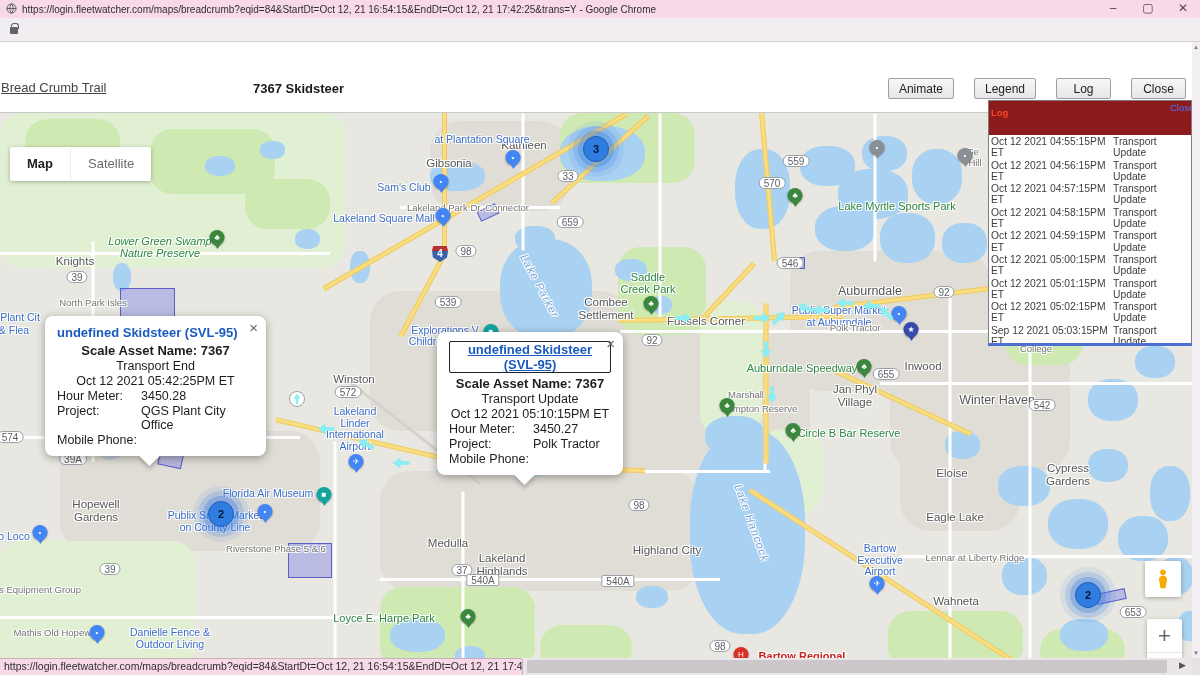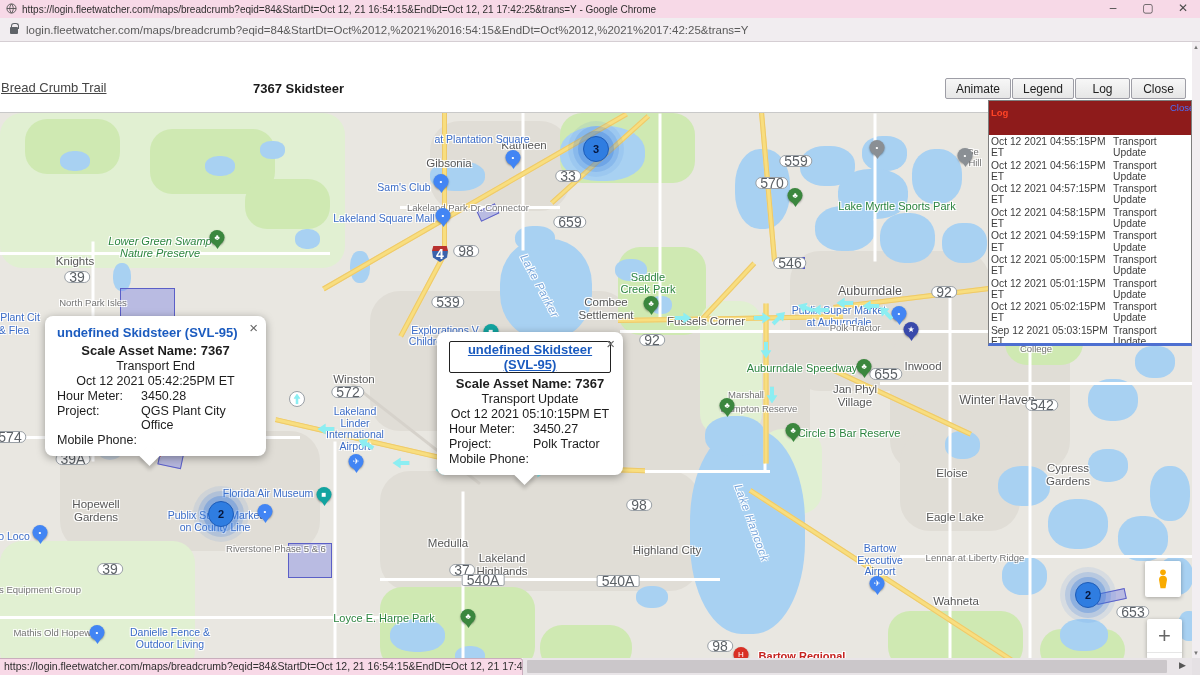"login.fleetwatcher.com/maps/breadcrumb?e" span.url { html: <span>login.fleetwatcher.com/maps/breadcrumb?eqid=84&amp;StartDt=Oct%2012,%2021%2016:54:15&amp;EndDt=Oct%2012,%2021%2017:42:25&amp;trans=Y</span> -> none }
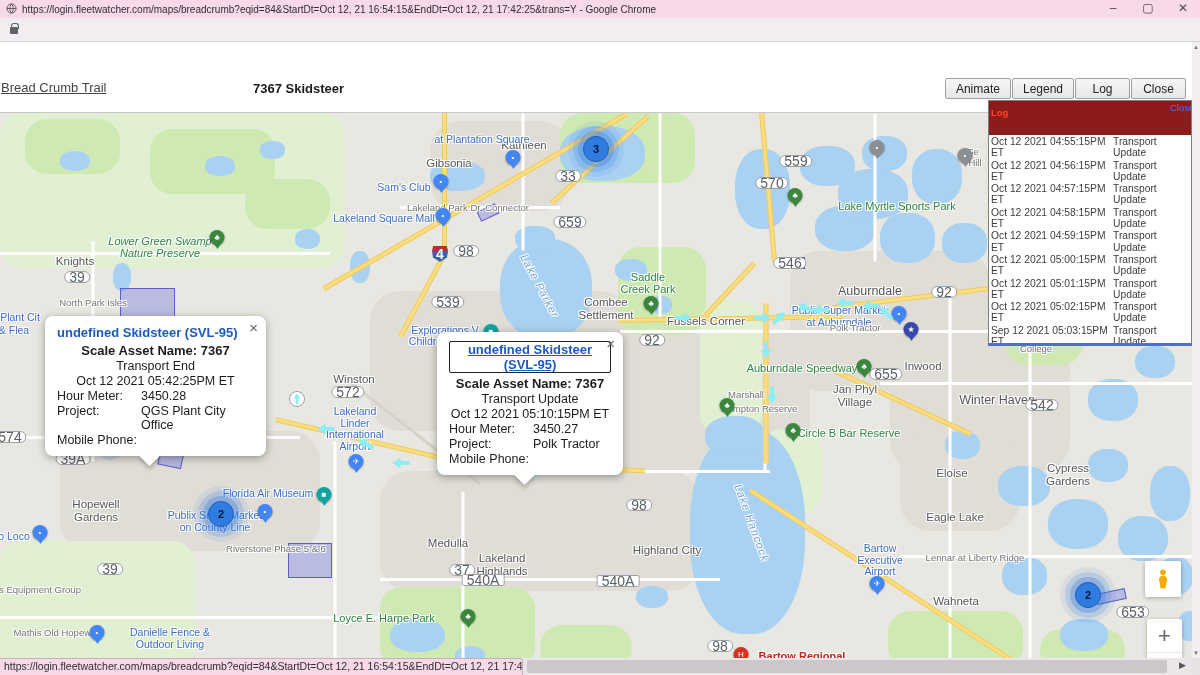"Animate" #topbtns { gap: 1px -> 20px }
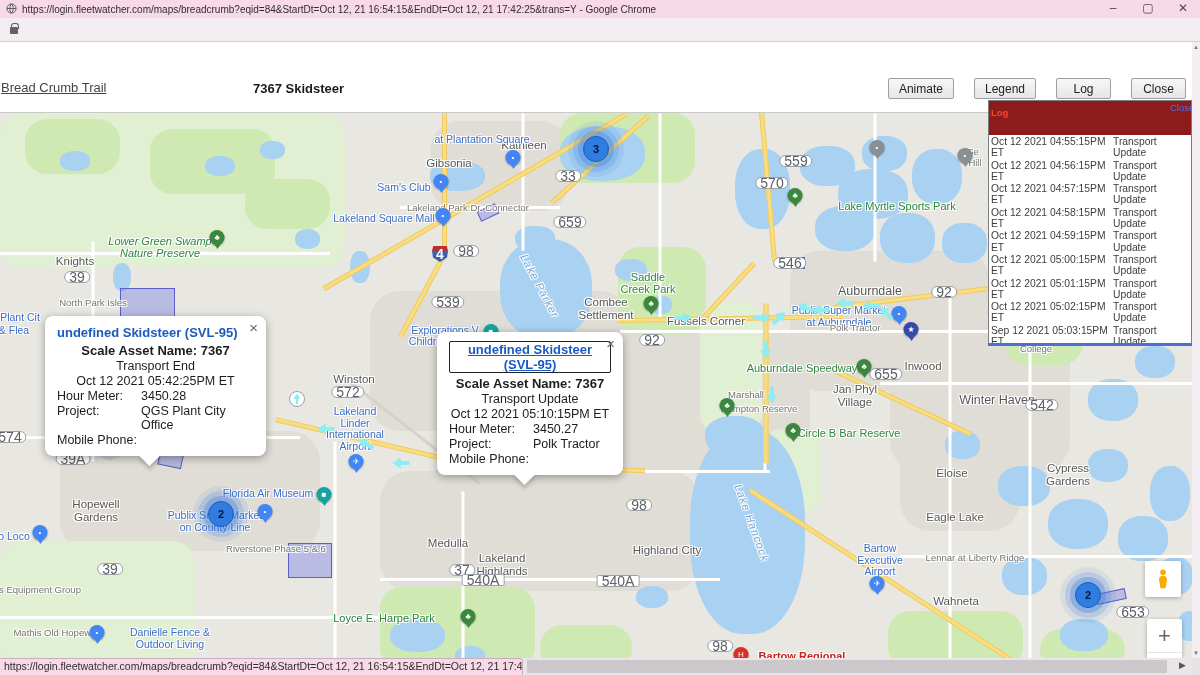"Map" div { html: none -> <div> <div>Map</div> <div>Satellite</div> </div> }
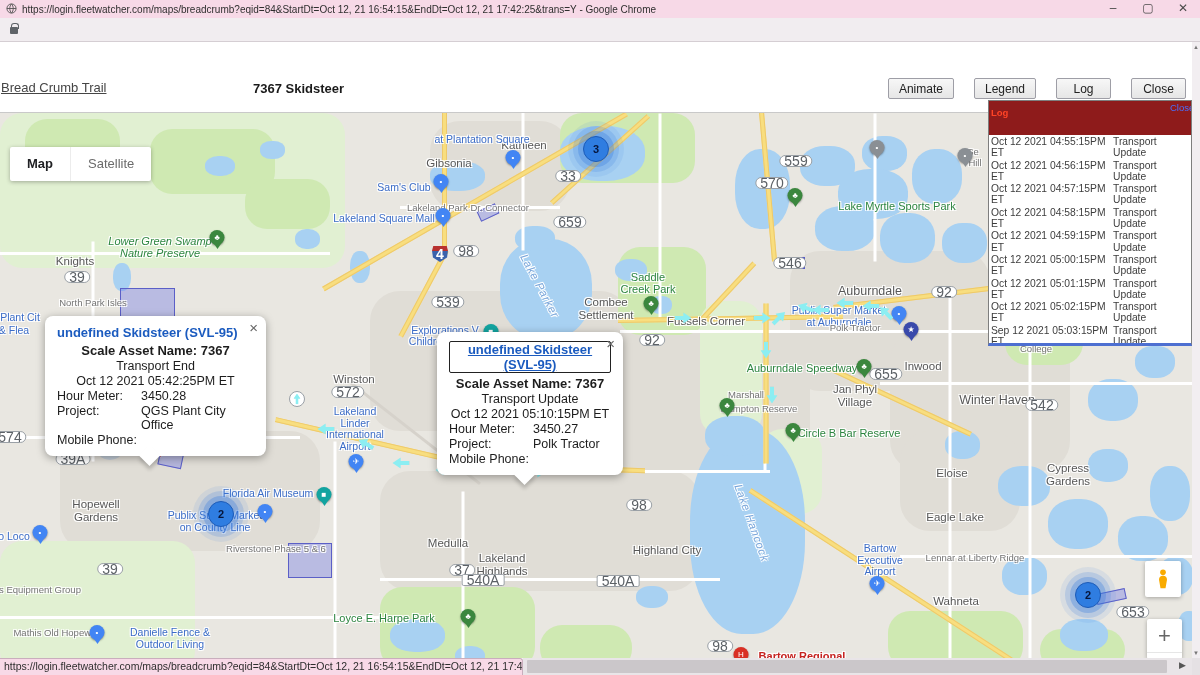"559" .badge { font-size: 14px -> 10px }
